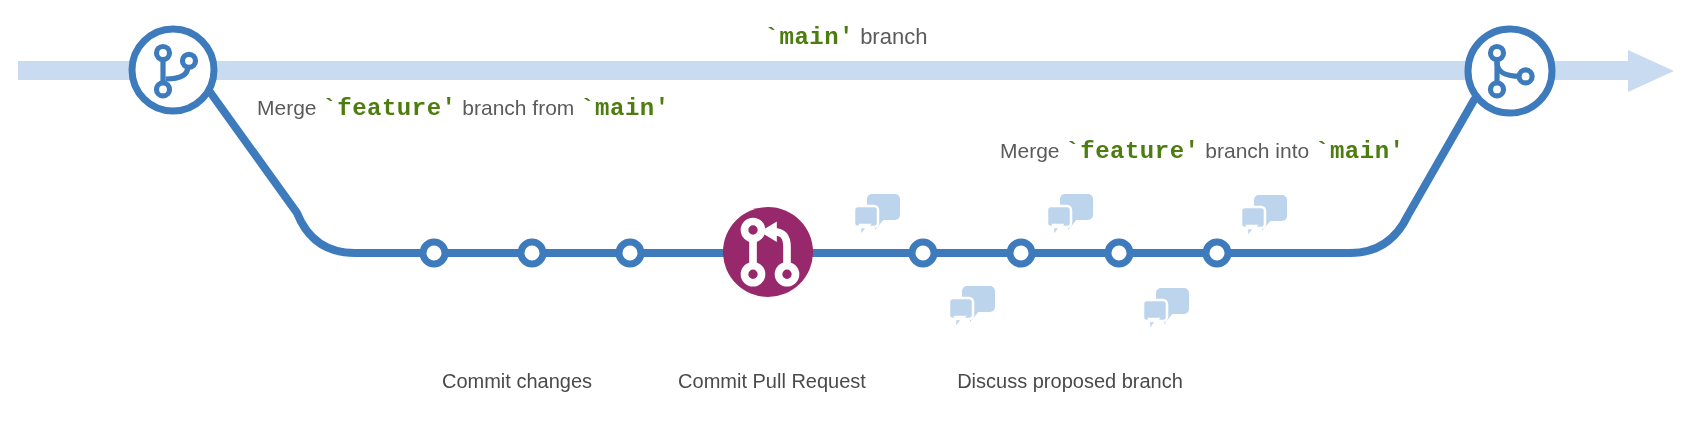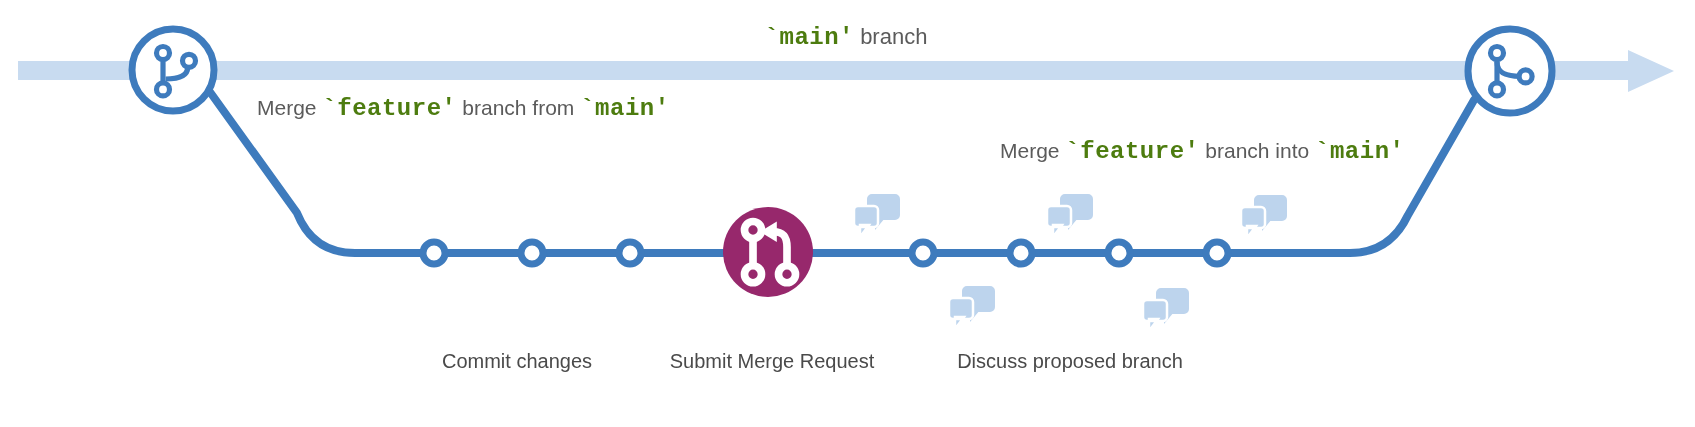"Commit changes" .step-label { top: 350px -> 370px }
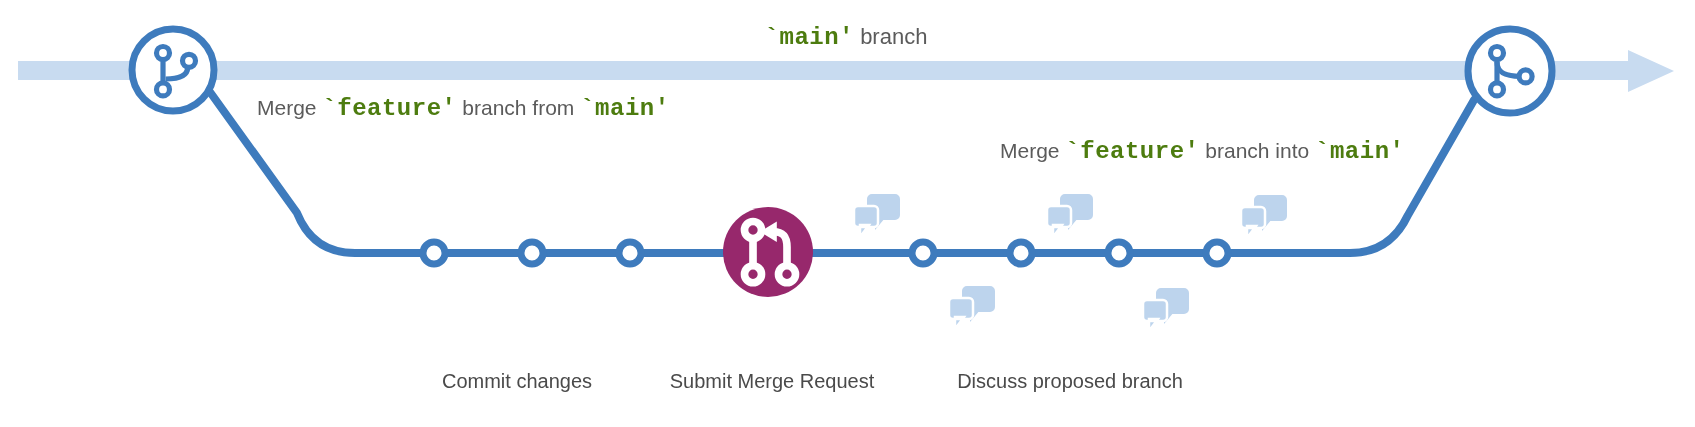"Submit Merge Request" div.step-label { text: Submit Merge -> Commit Pull }
